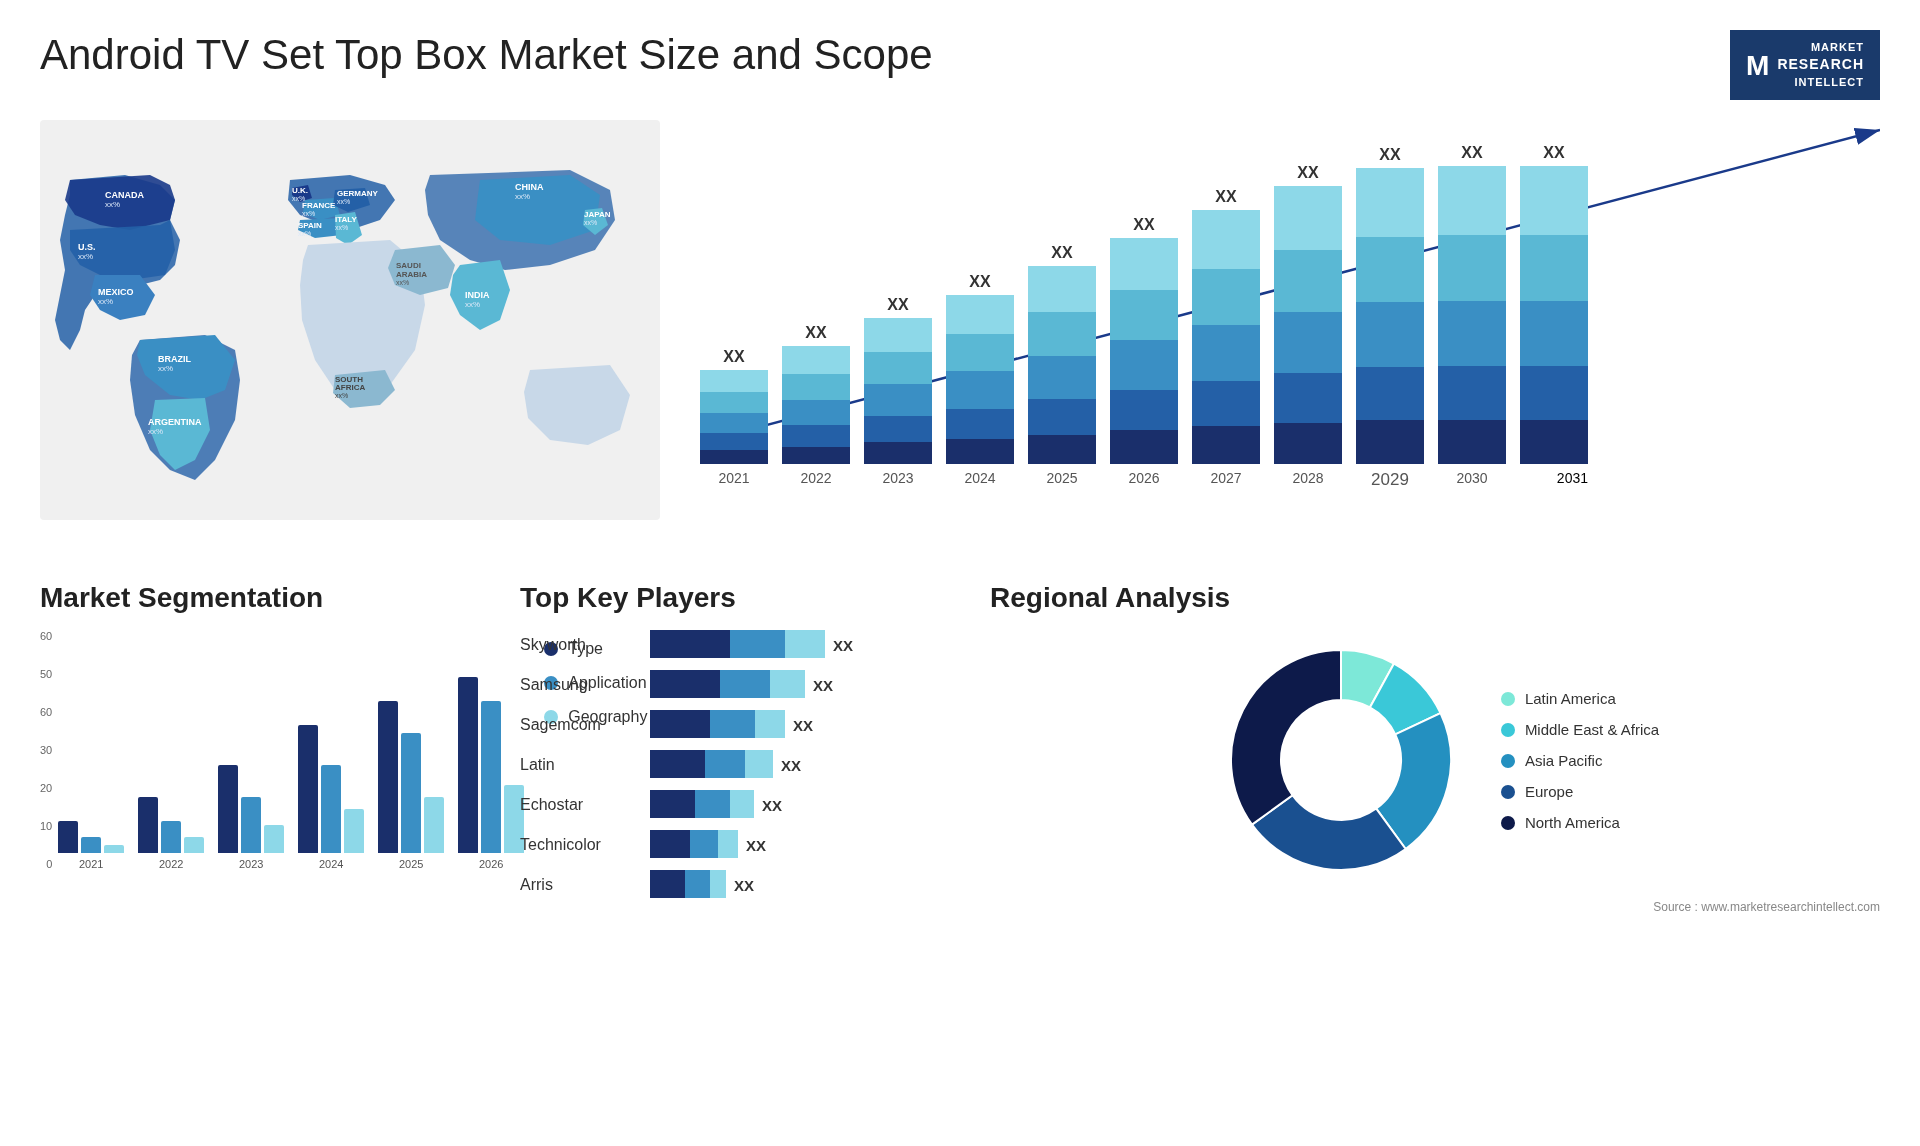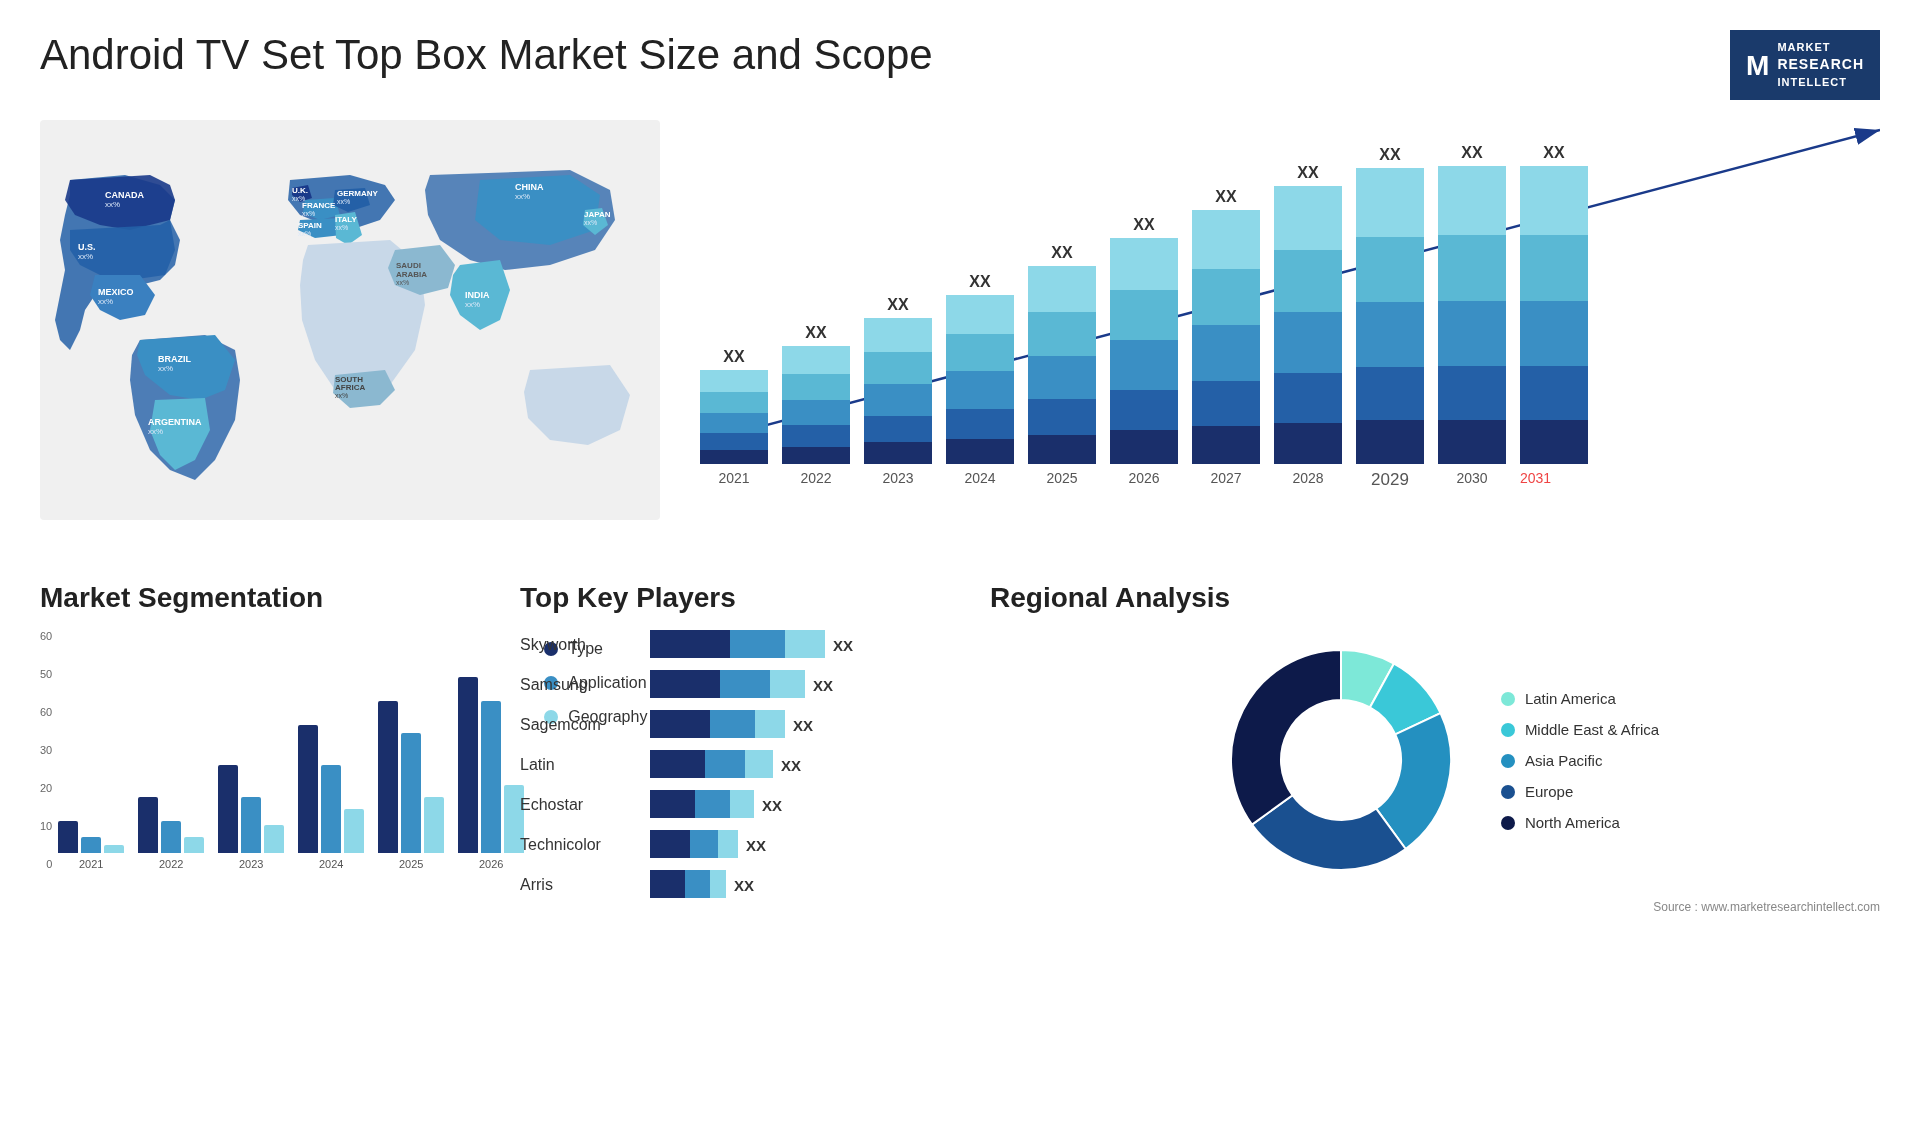"MARKET" .logo-text-block { text-align: left -> right }
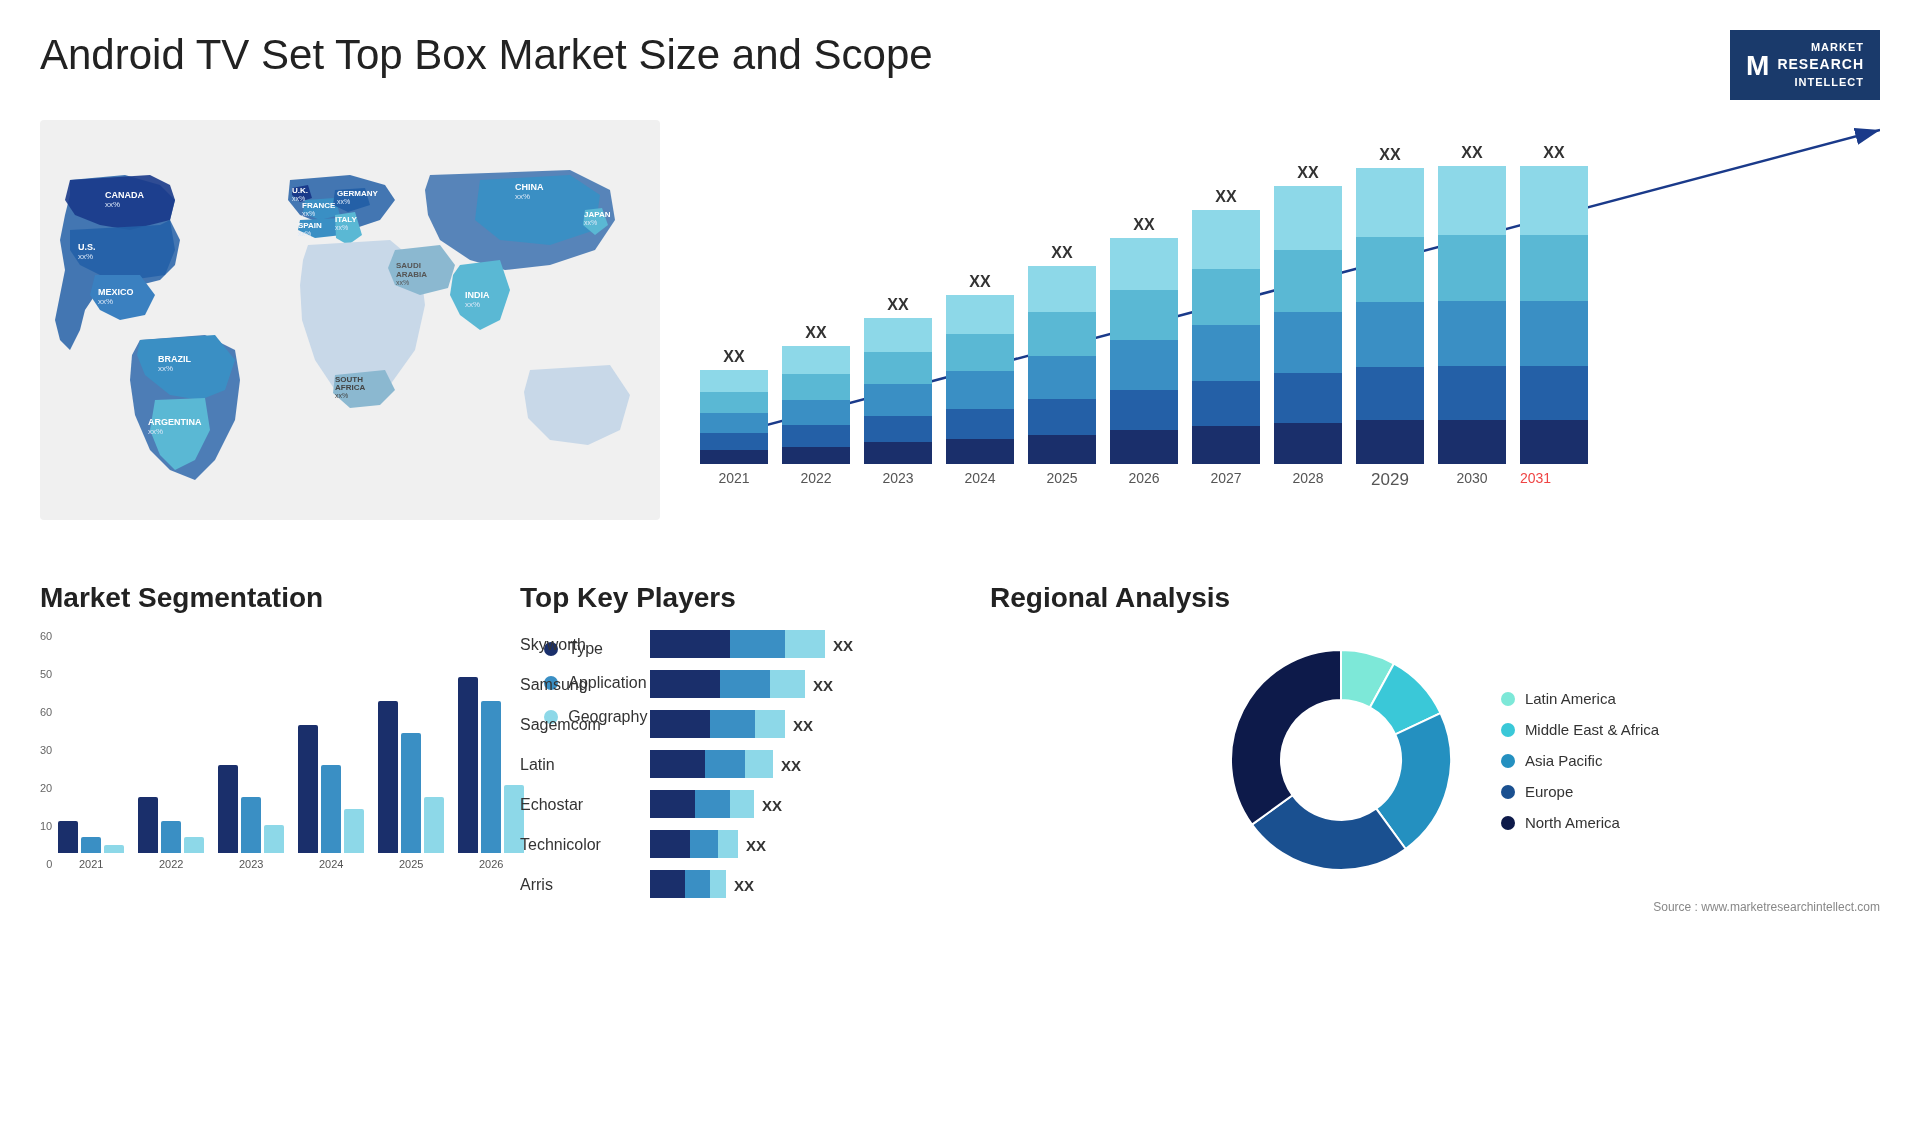"2031" div { color: #ef4444 -> #000000; text-align: left -> right }
